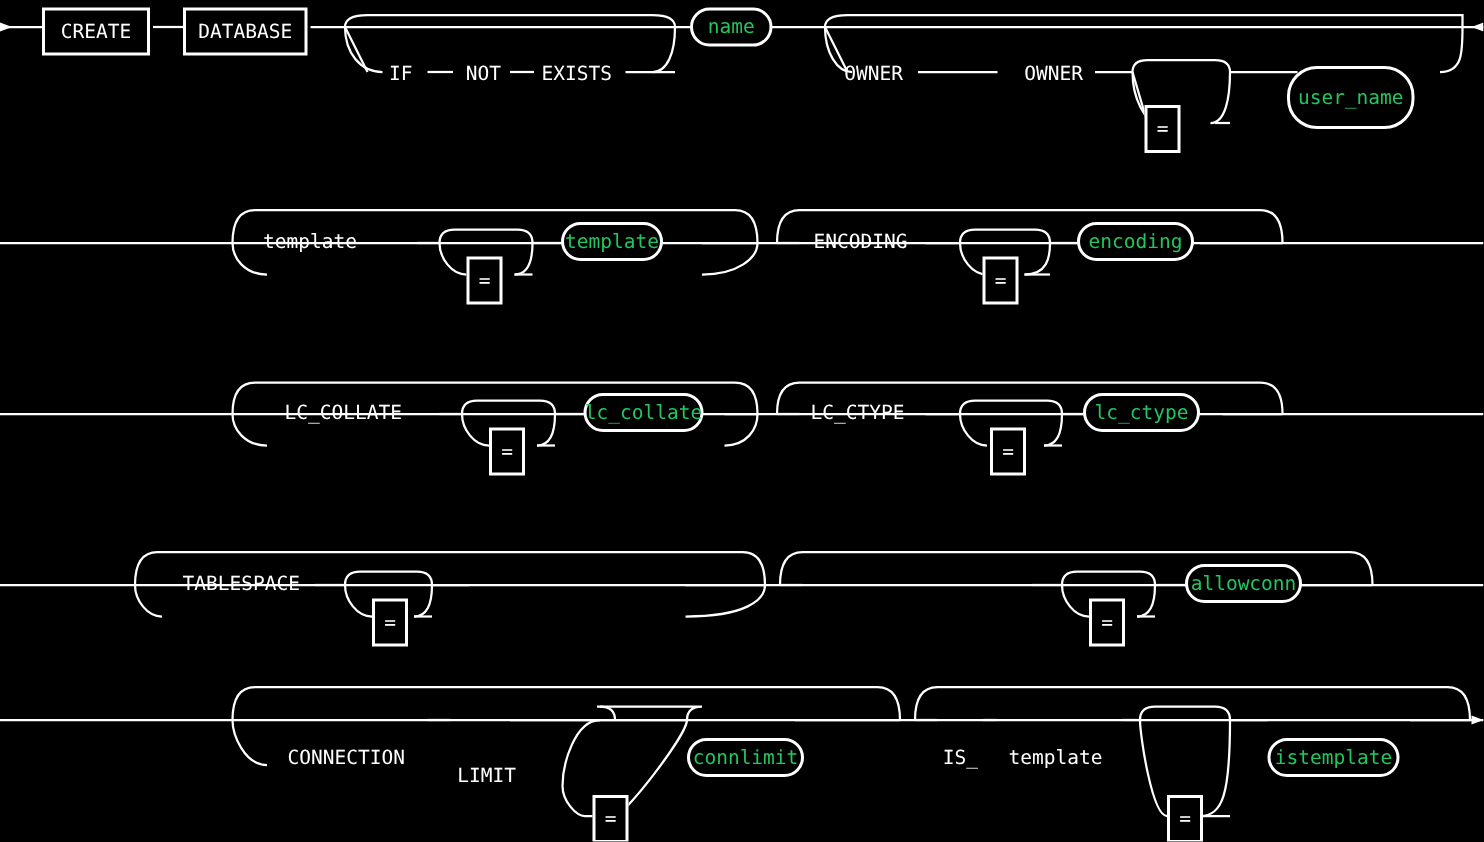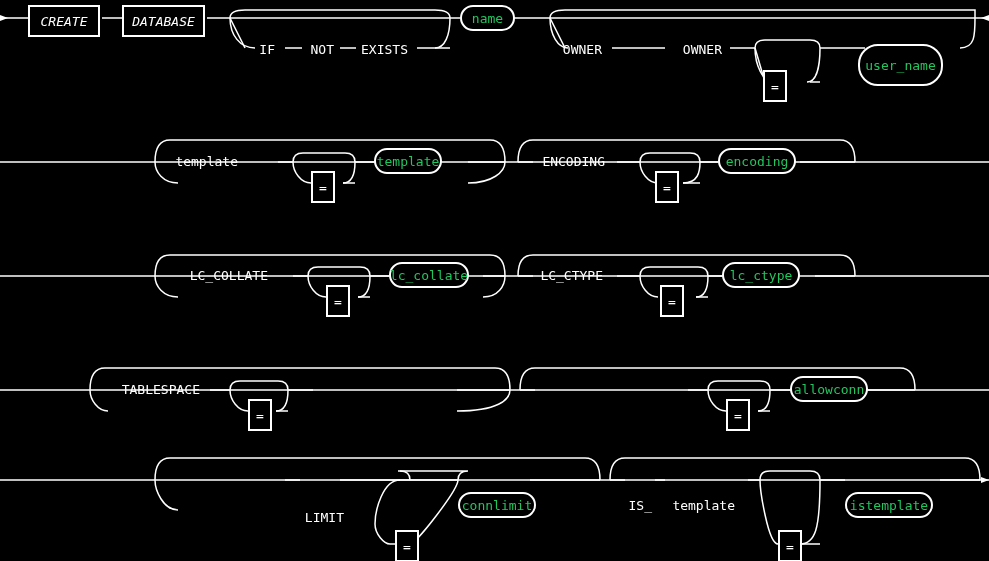"CREATE" .node-rect { font-style: italic -> none }
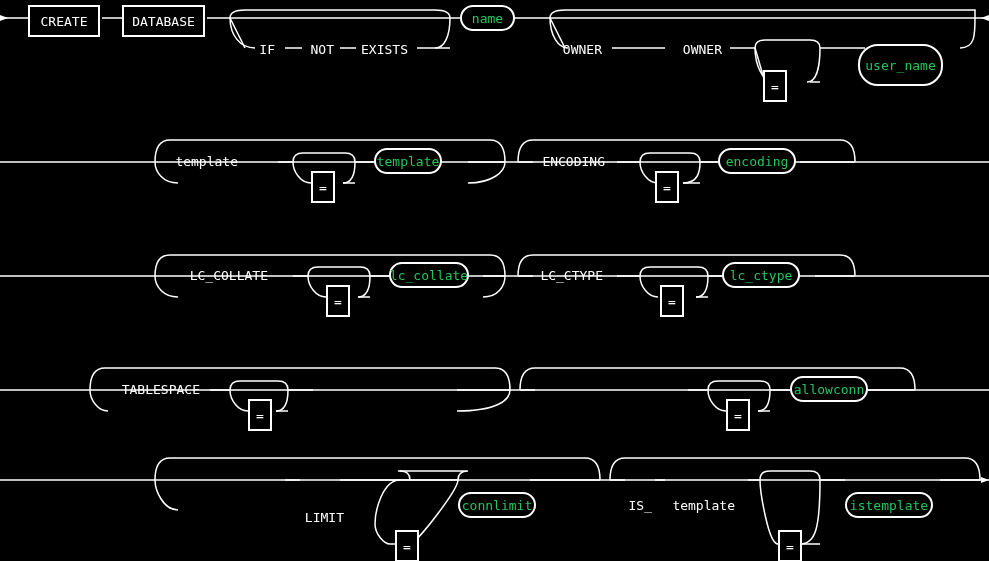"CONNECTION" div.node { html: none -> <div> <span>CONNECTION</span> </div> }
